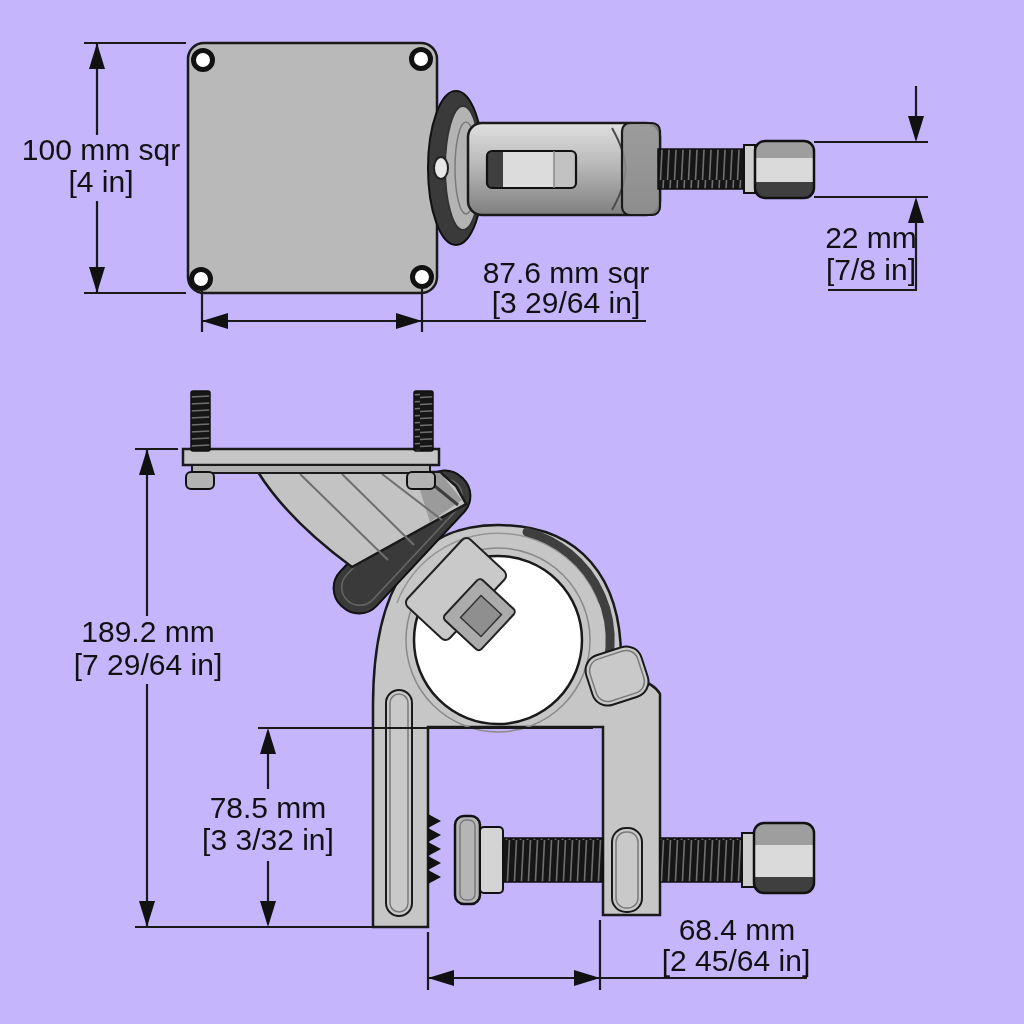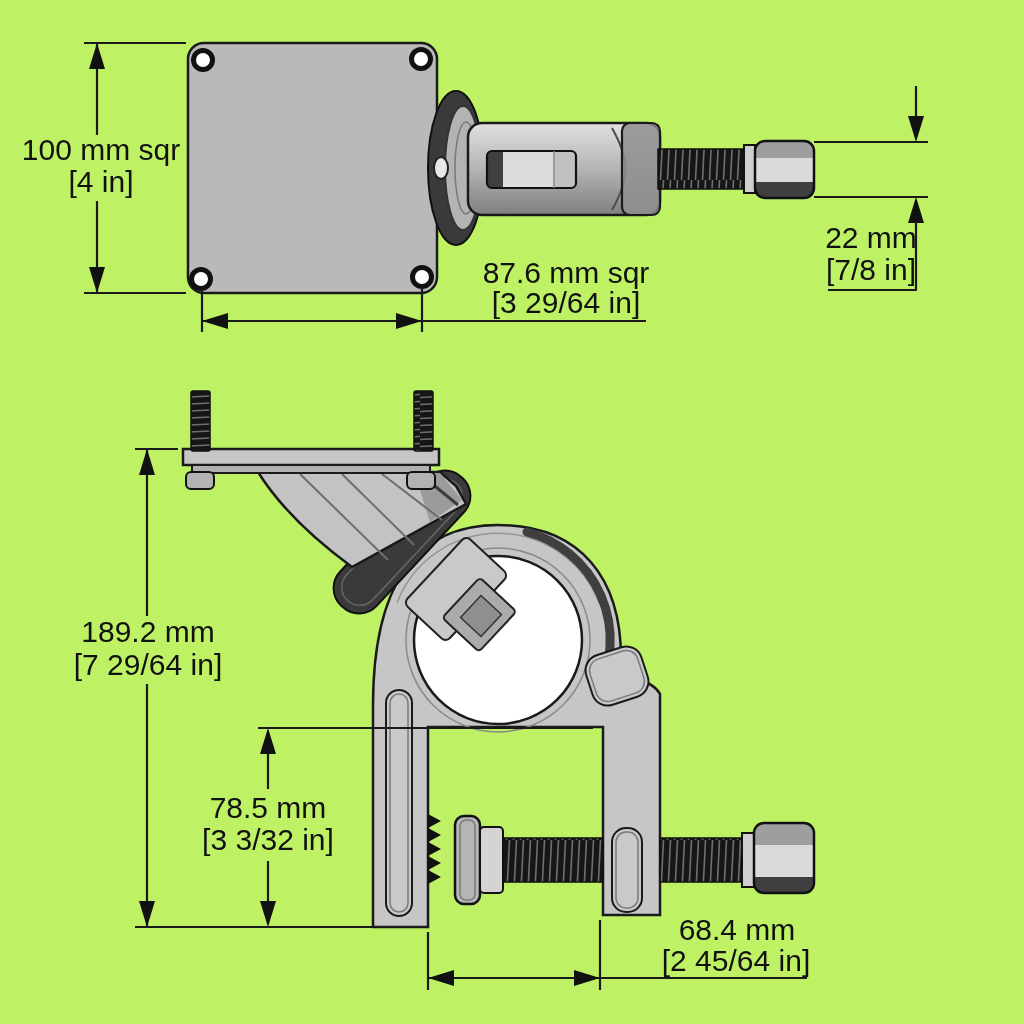"100 mm sqr" .canvas { background: #bef264 -> #c4b5fd }
